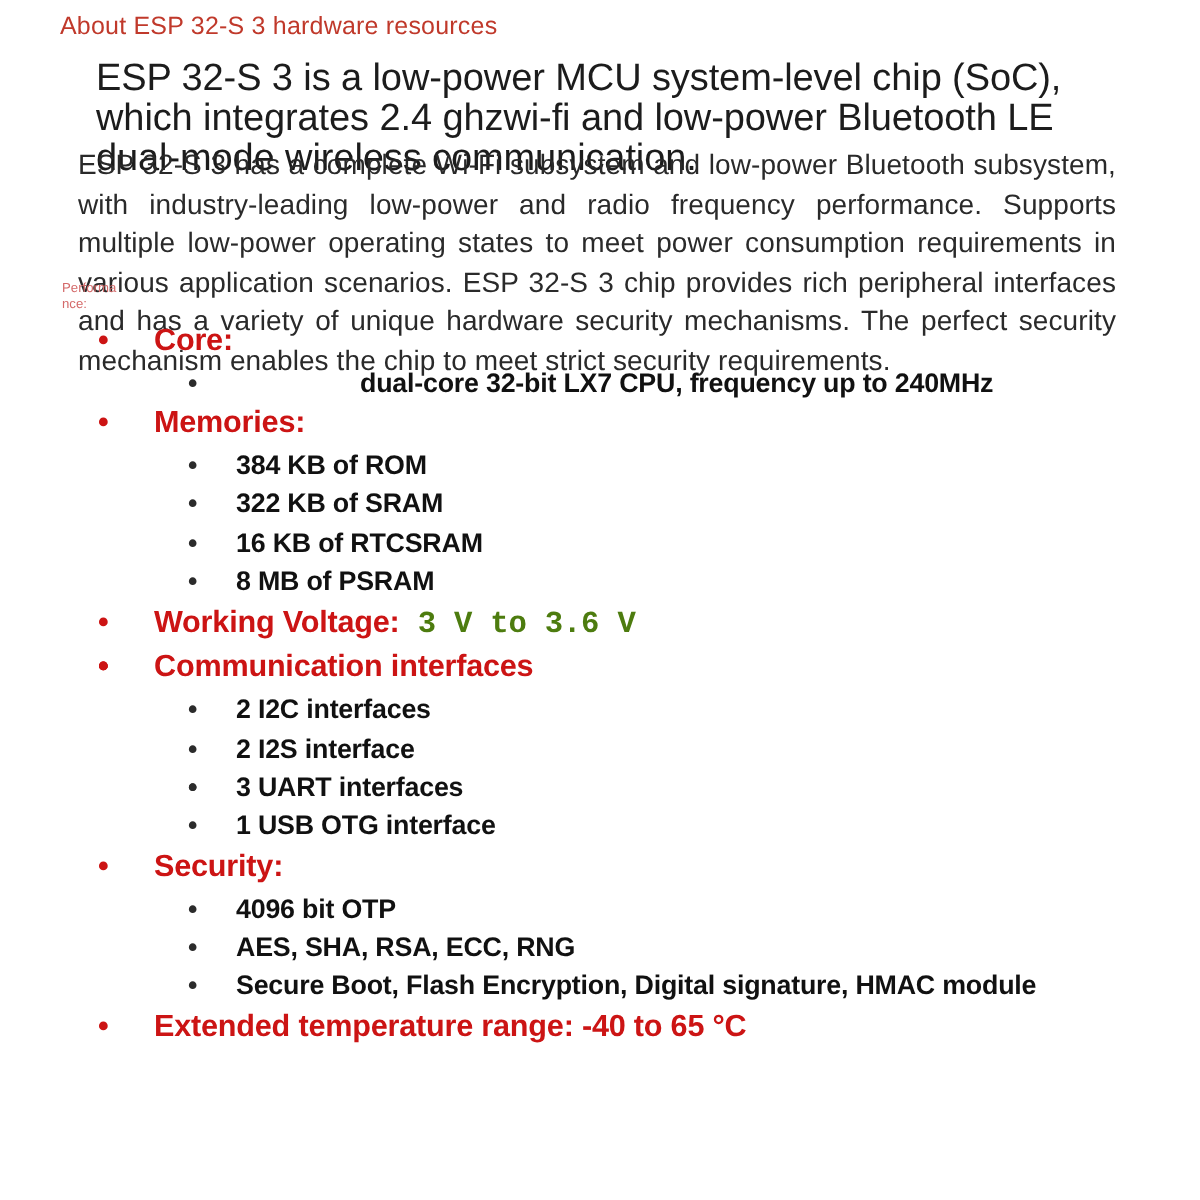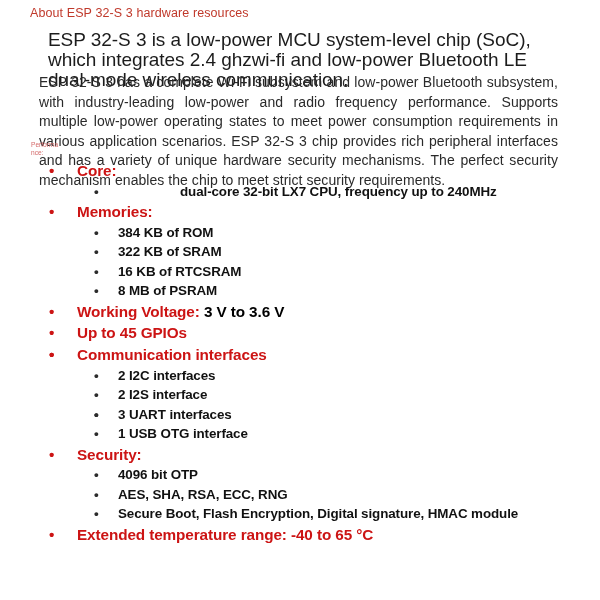"3 V to 3.6 V" .l1 .val { color: #000000 -> #4d7c0f; font-family: none -> Liberation Mono, monospace }
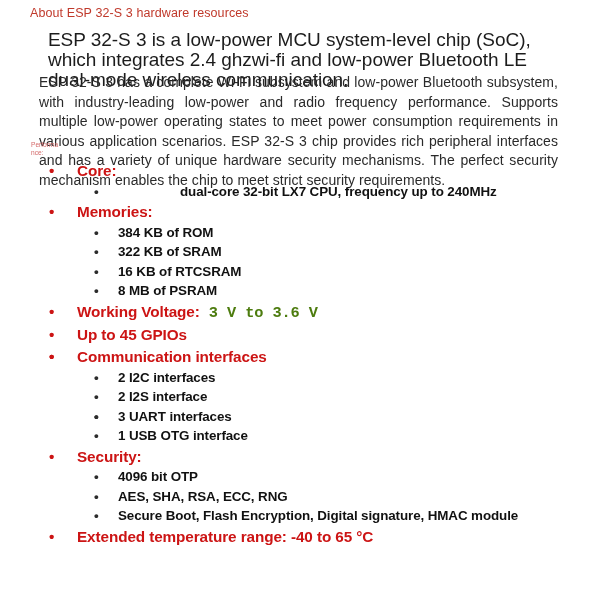"Up to 45 GPIOs" span.txt { html: <span>Up to 45 GPIOs</span> -> none }
